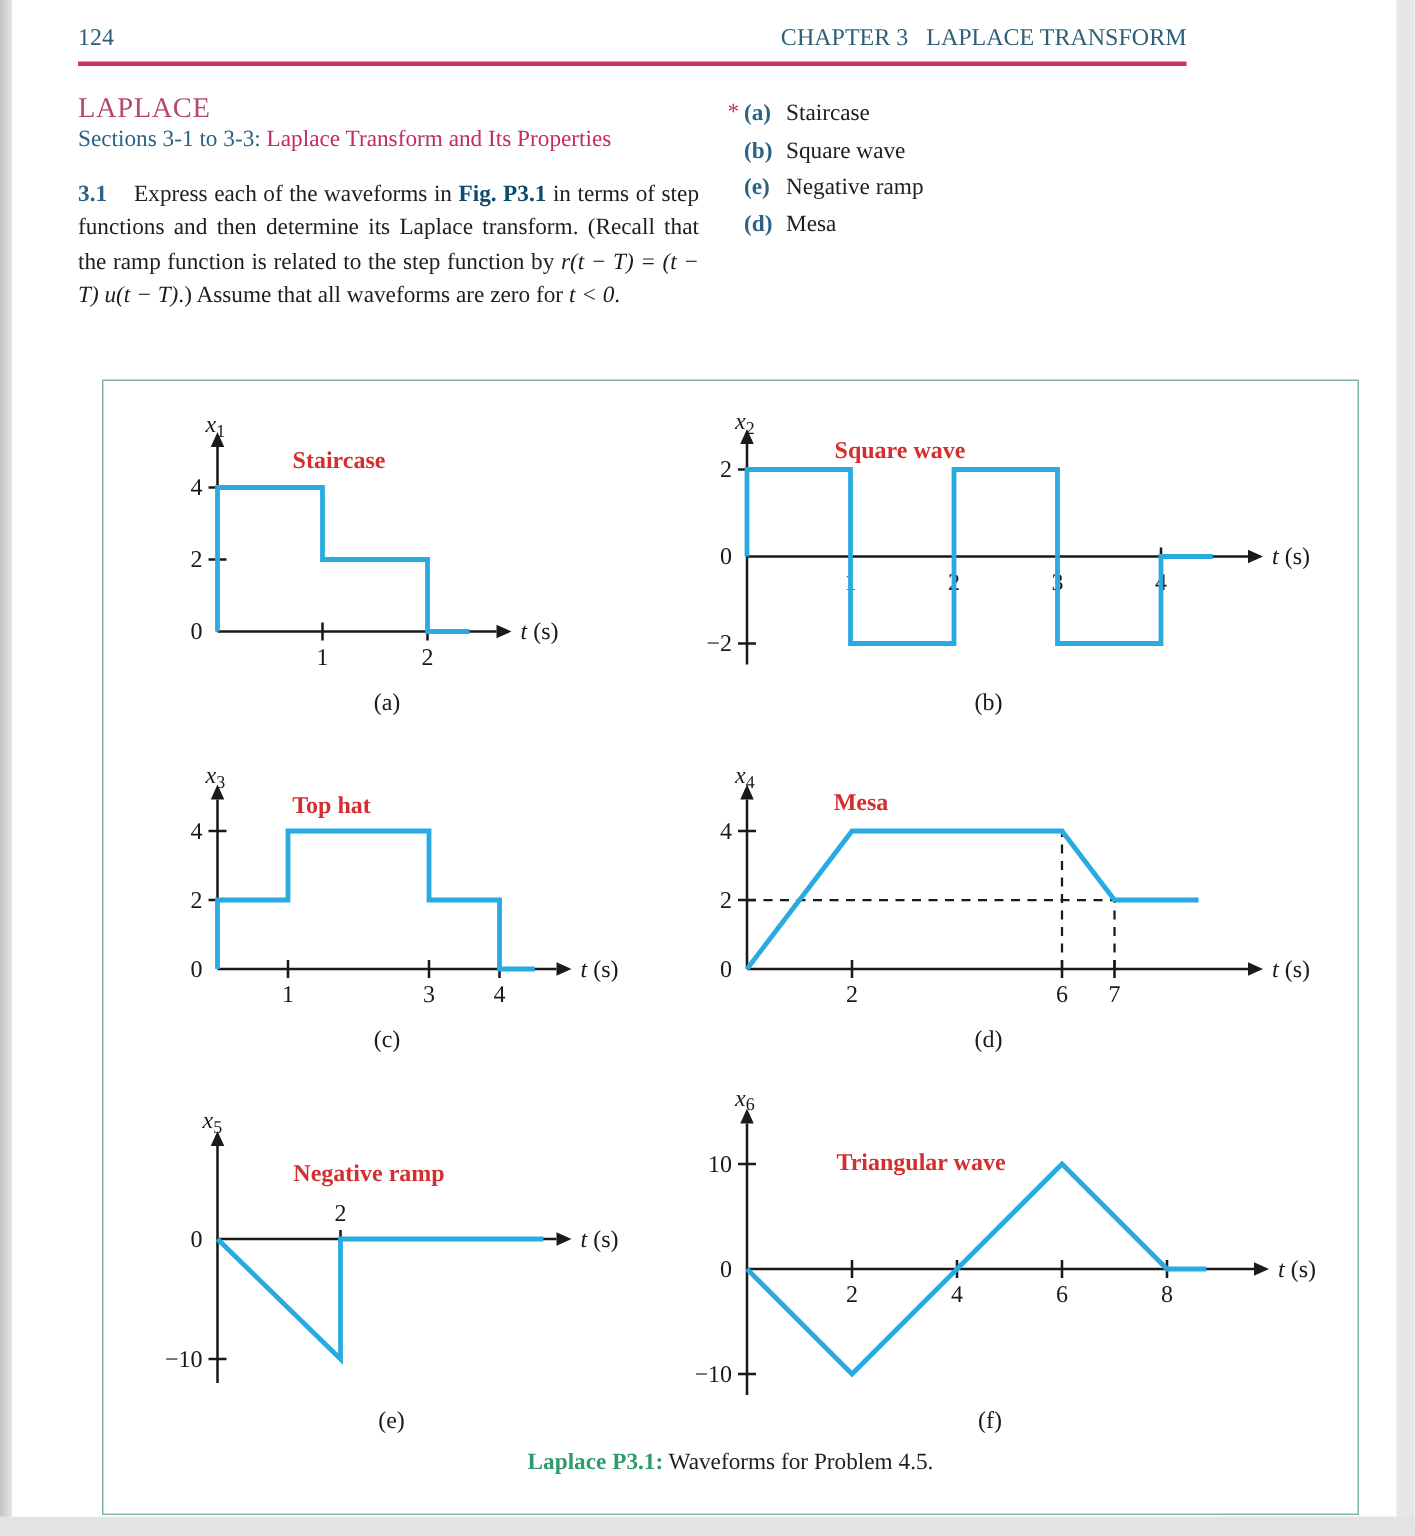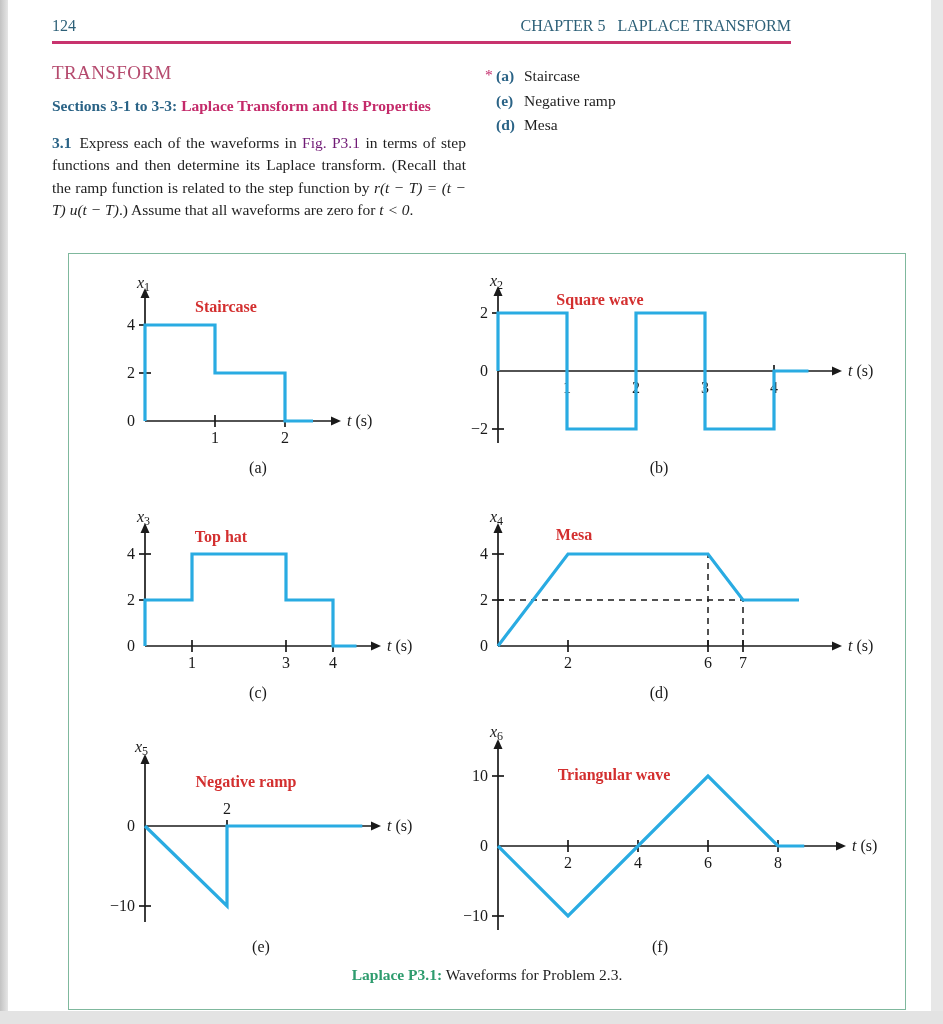"CHAPTER 5 LAPLACE TRANSFORM" span.hdr-title { text: 5 -> 3 }
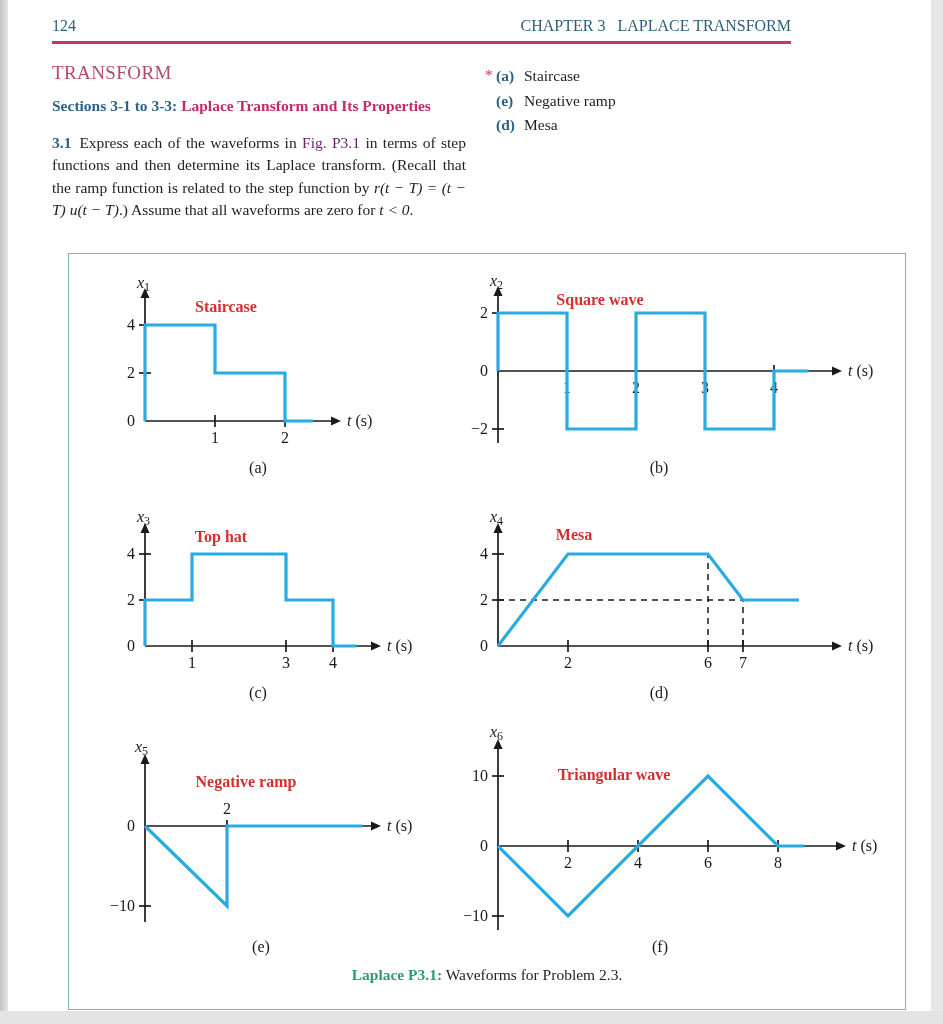"TRANSFORM" div.problems-heading { text: TRANSFORM -> LAPLACE }
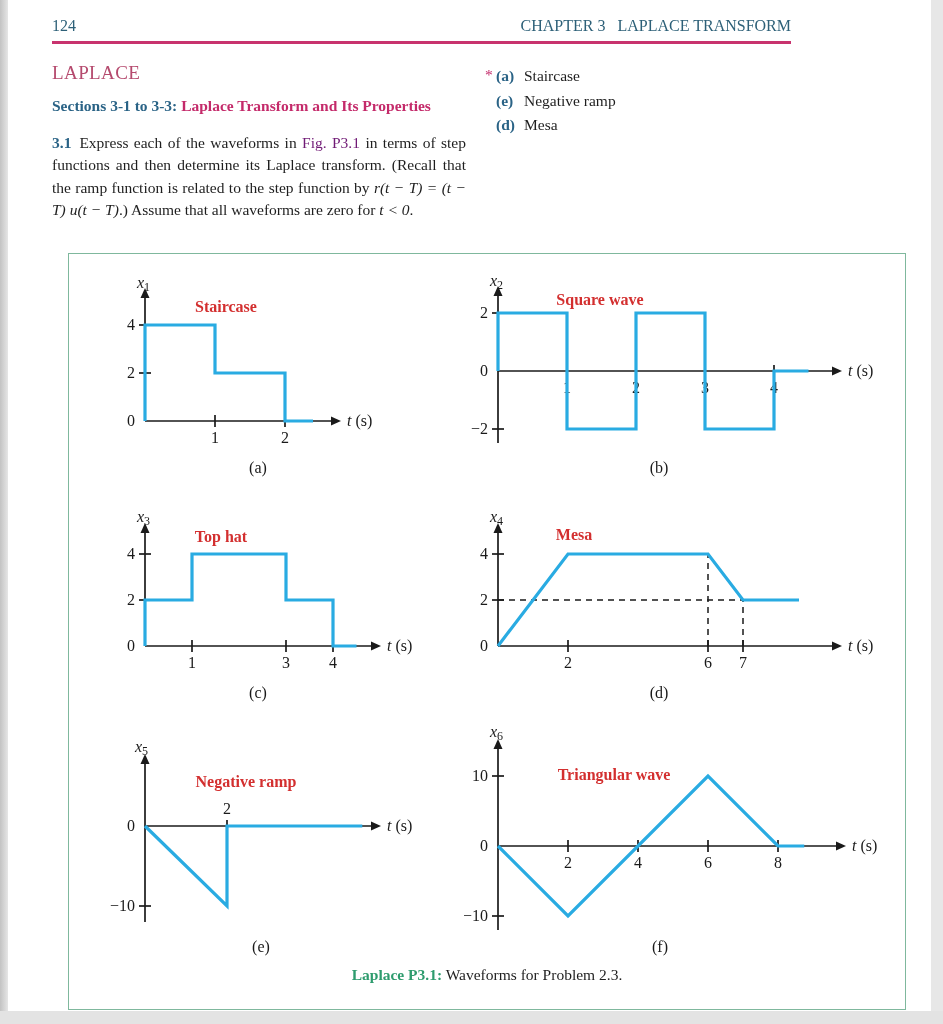"Sections 3-1 to 3-3: Laplace" .section-line { font-weight: bold -> normal; margin-top: 13px -> none }
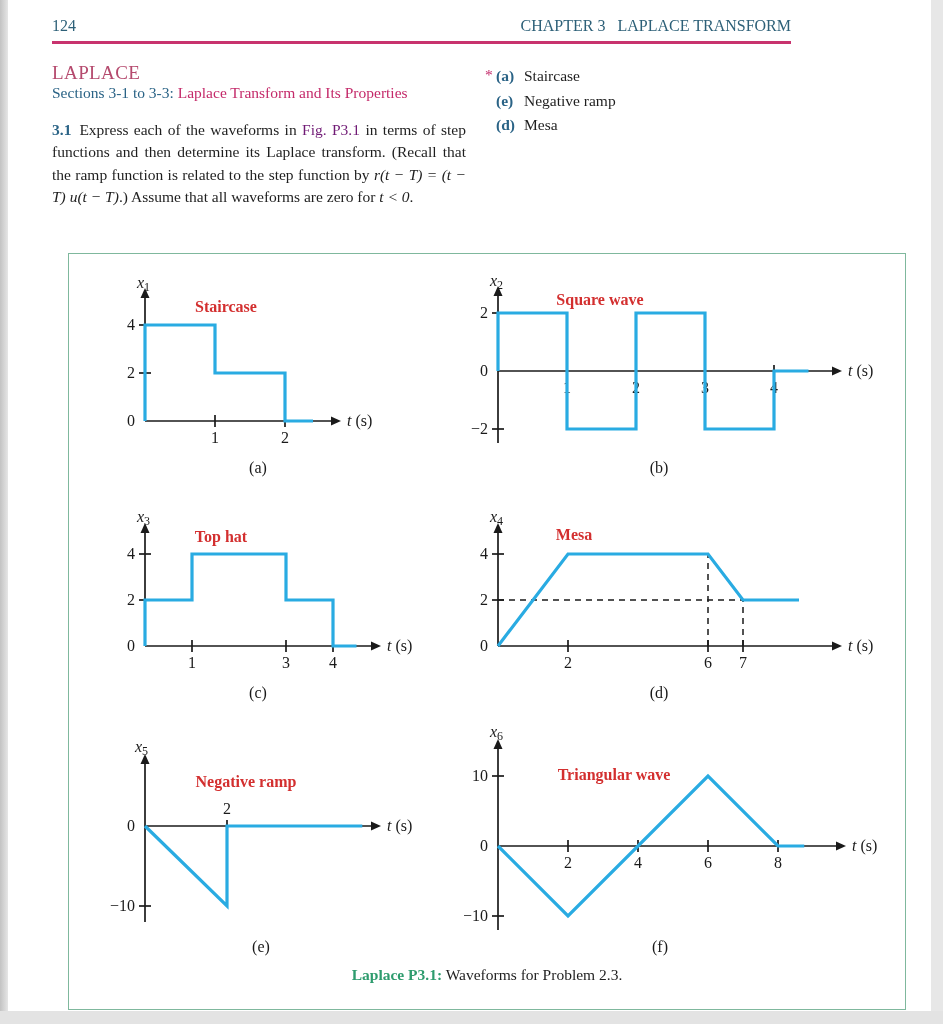"(b) Square wave" div.list-item { html: none -> <div> <span></span><span>(b)</span><span>Square wave</span> </div> }
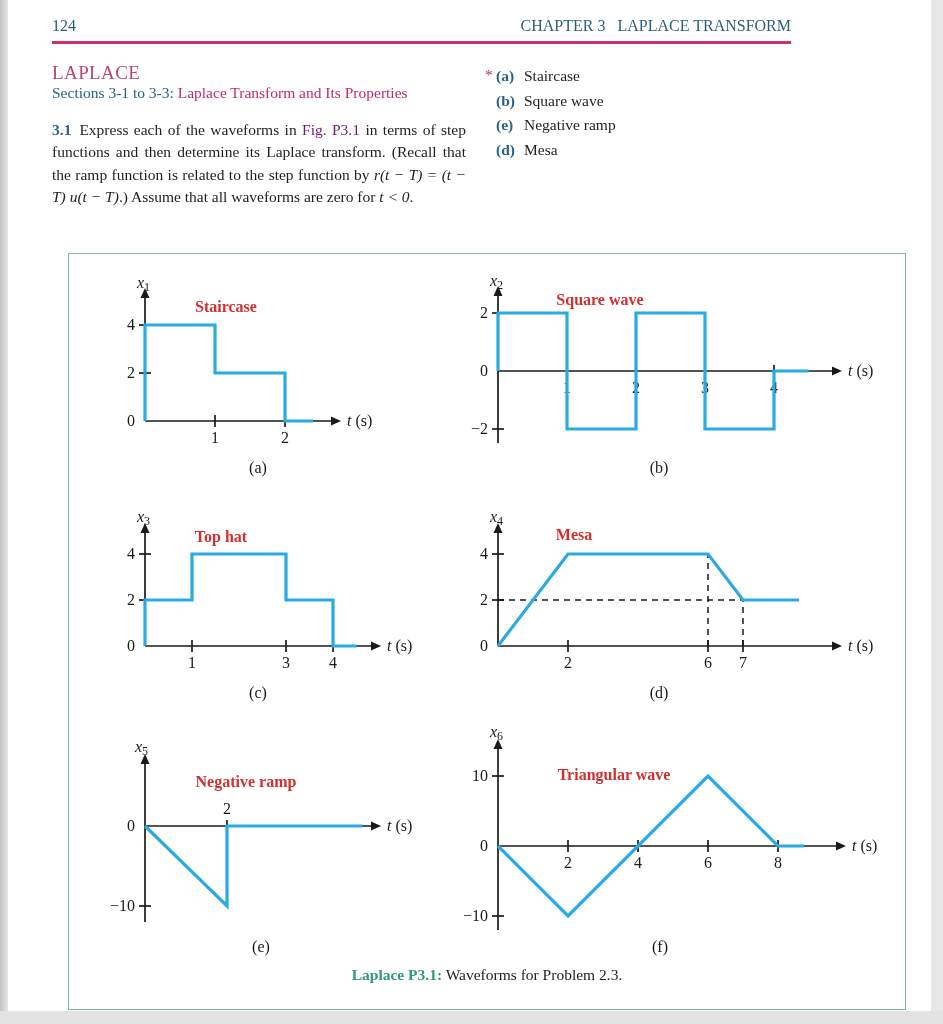"3.1" .prob-num { margin-right: 8px -> 18px }
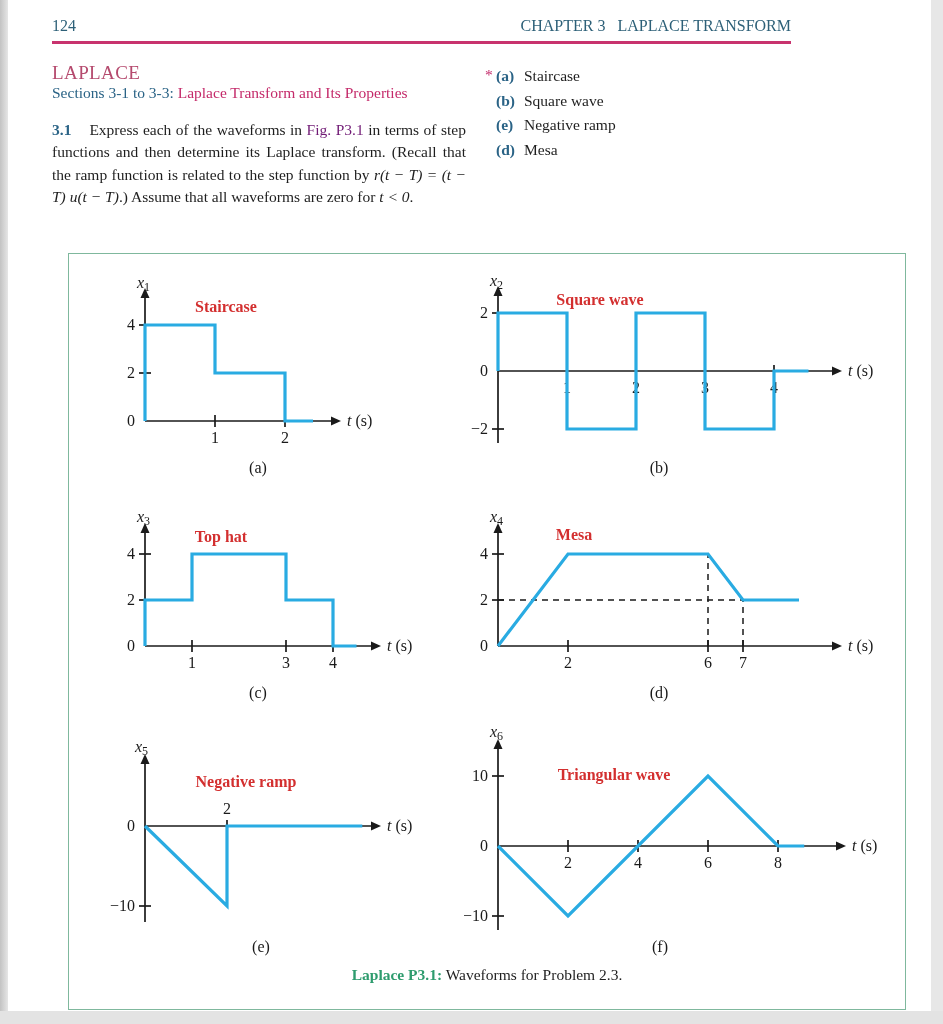"Fig. P3.1" .fig-ref { color: #701a75 -> #0c4a6e; font-weight: normal -> bold }
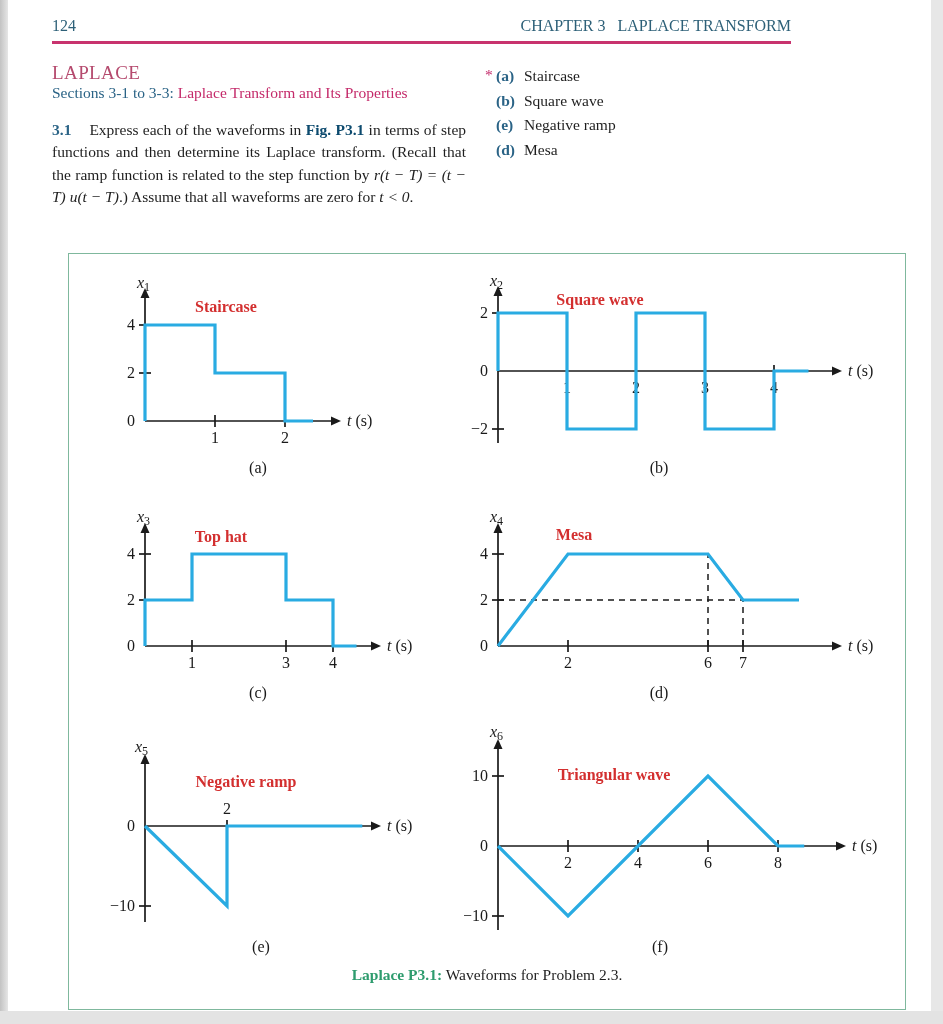"Waveforms for Problem 2.3." span { text: 2.3 -> 4.5 }
